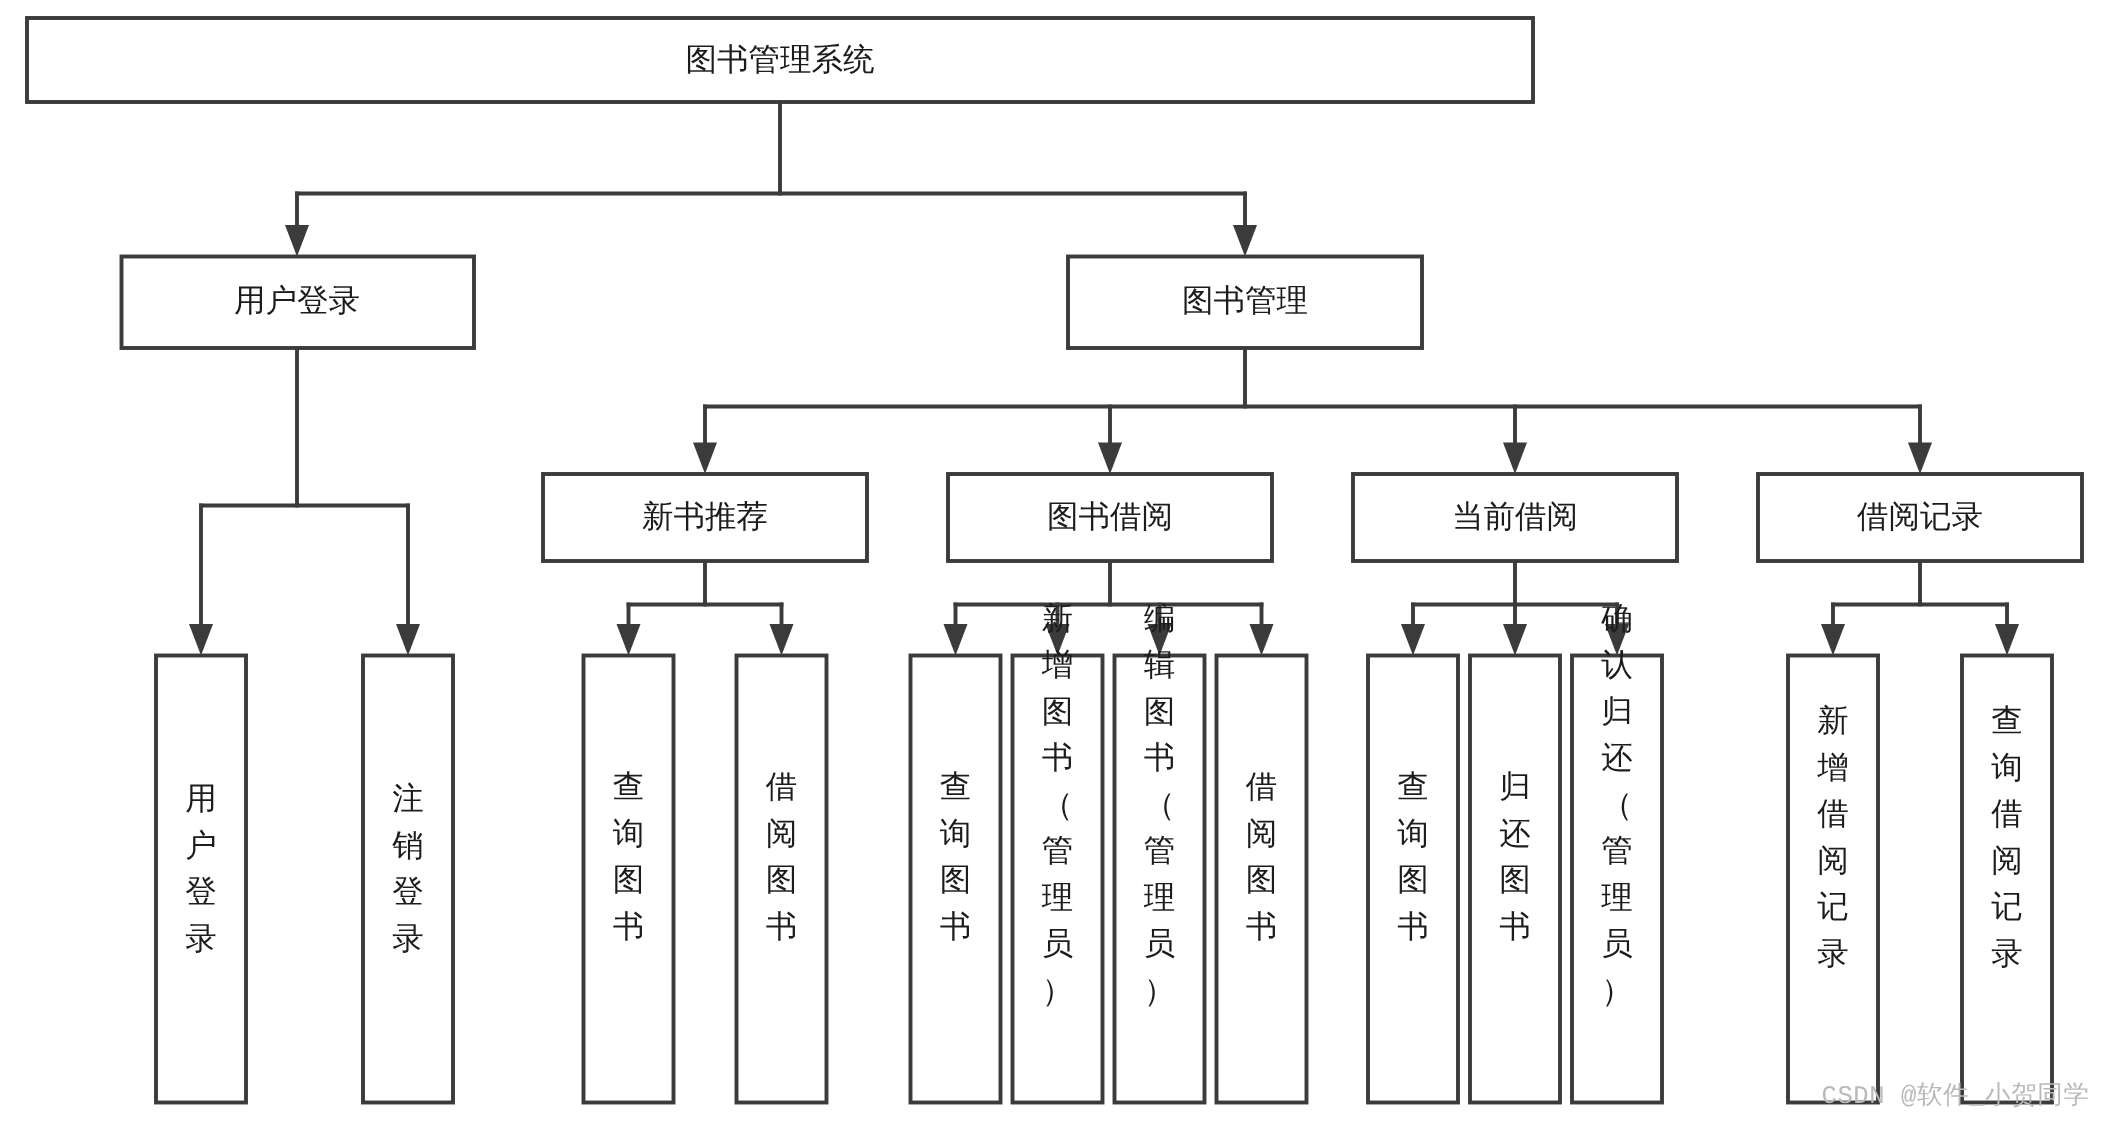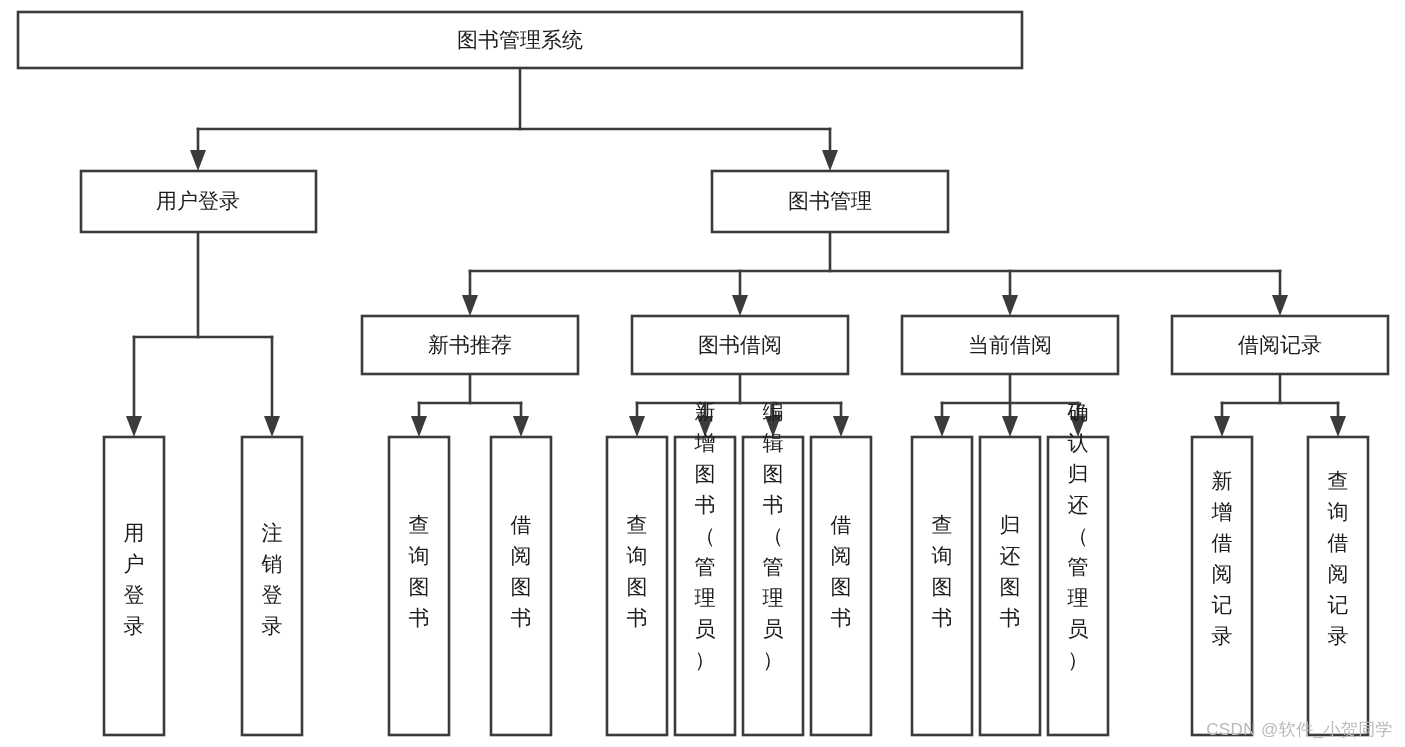"CSDN @软件_小贺同学" .watermark-text { font-family: Liberation Sans, sans-serif -> Liberation Mono, monospace }
